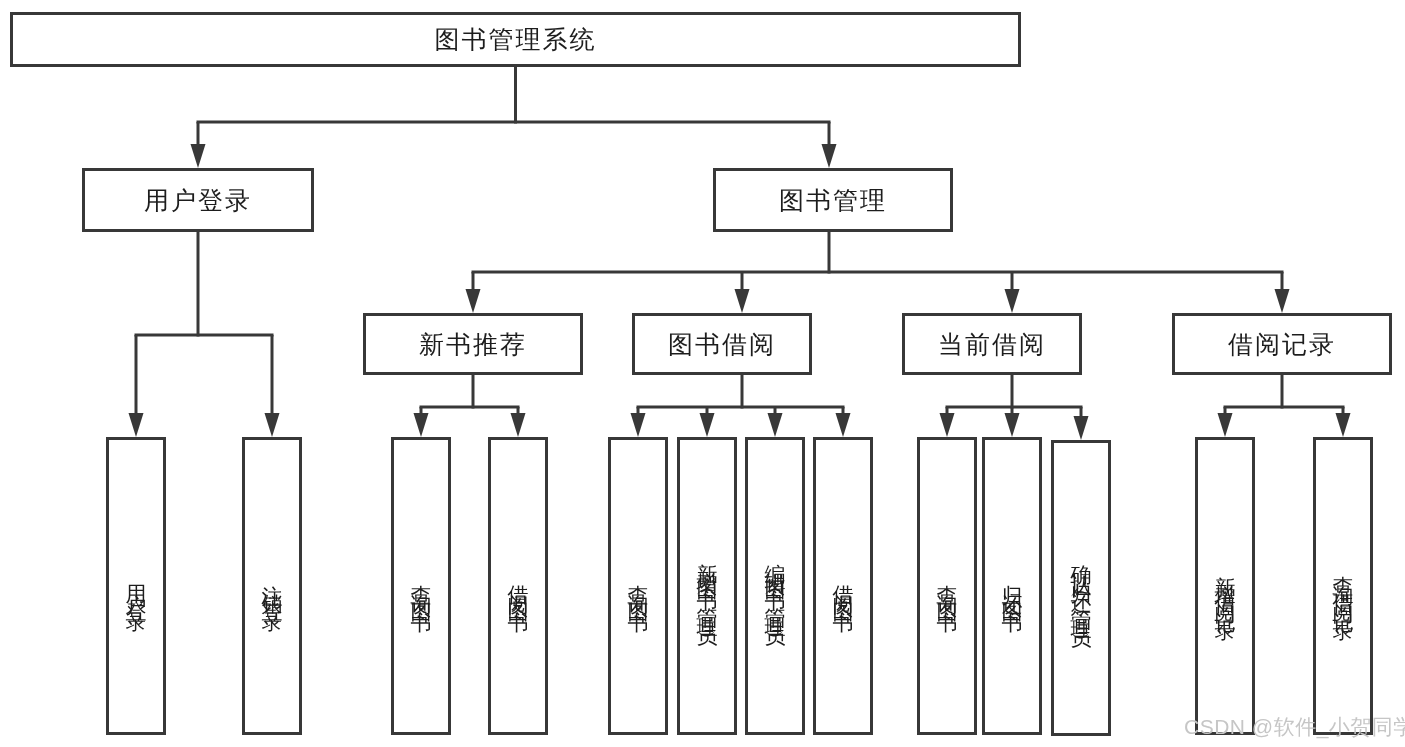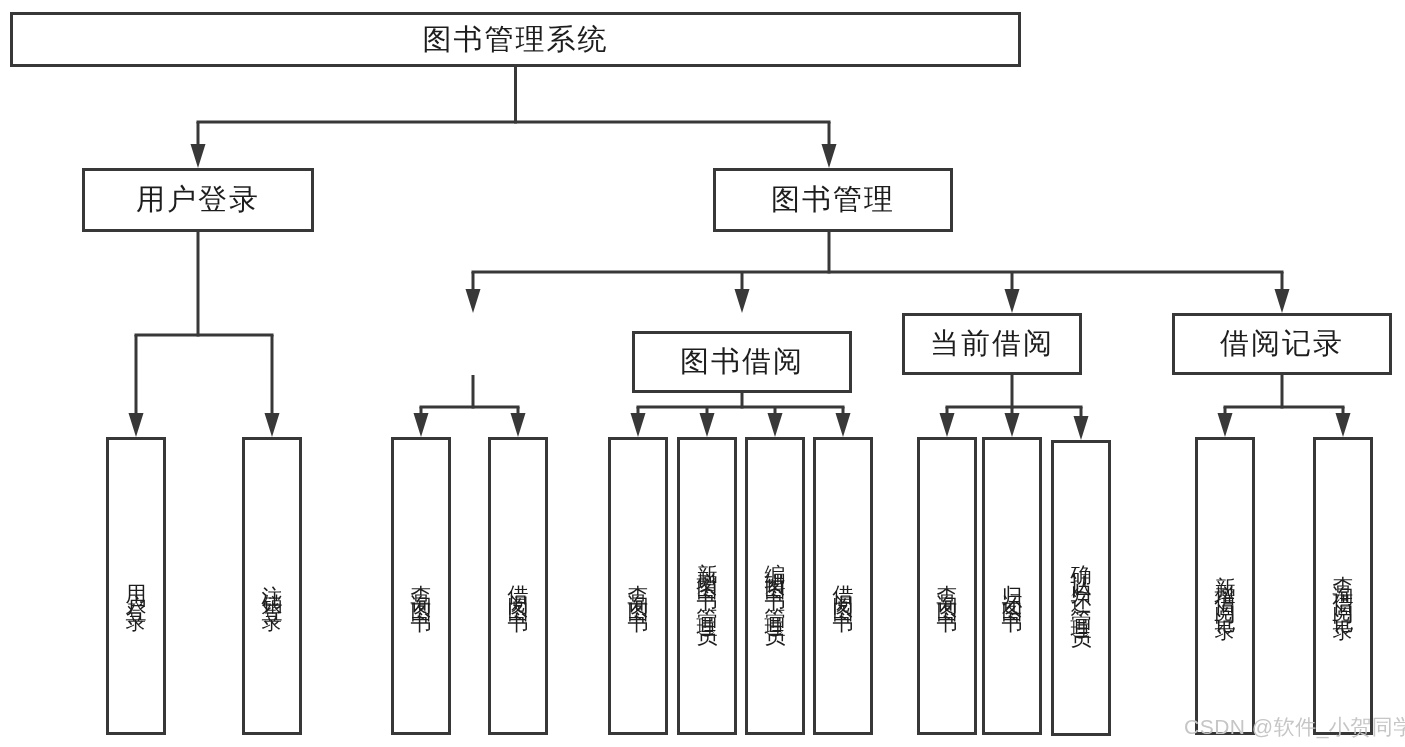"图书管理系统" .box { font-size: 29px -> 25px }
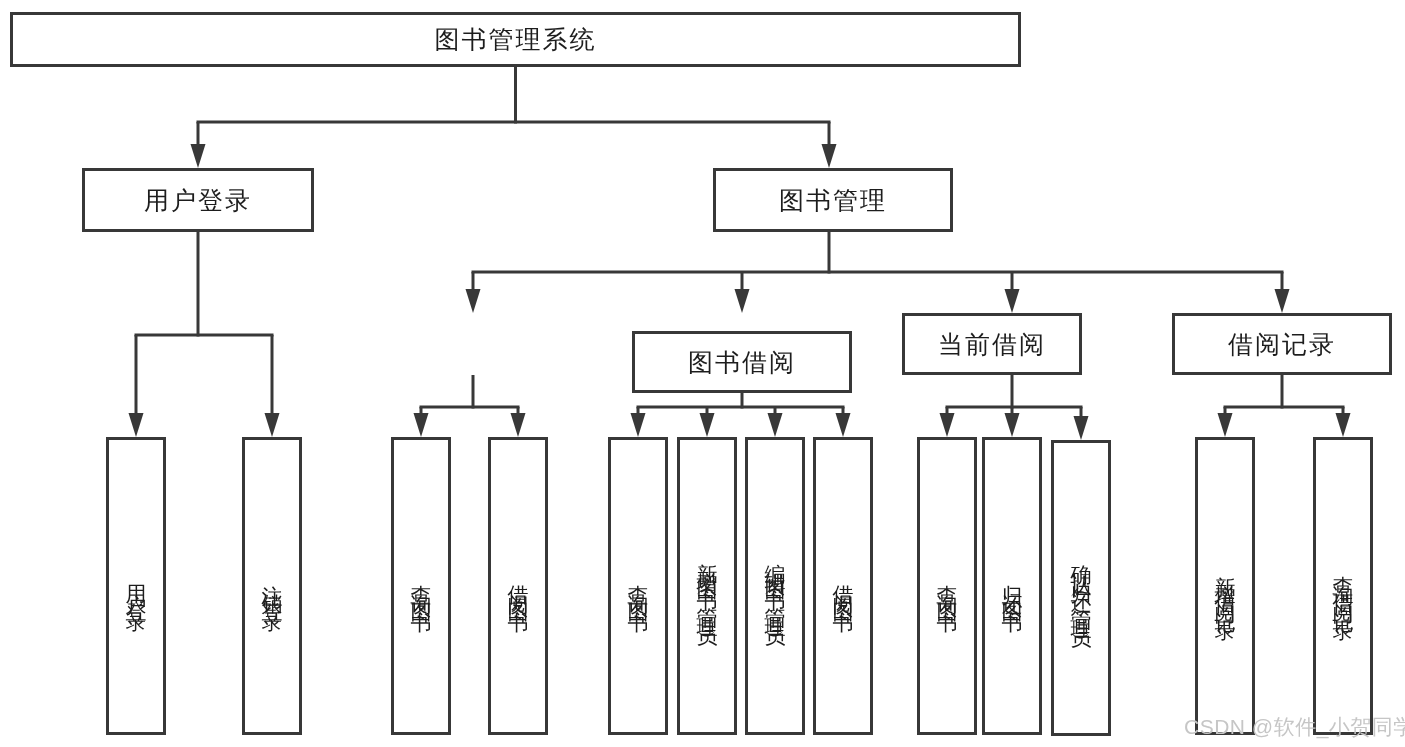"新书推荐" div.box { html: none -> <div>新书推荐</div> }
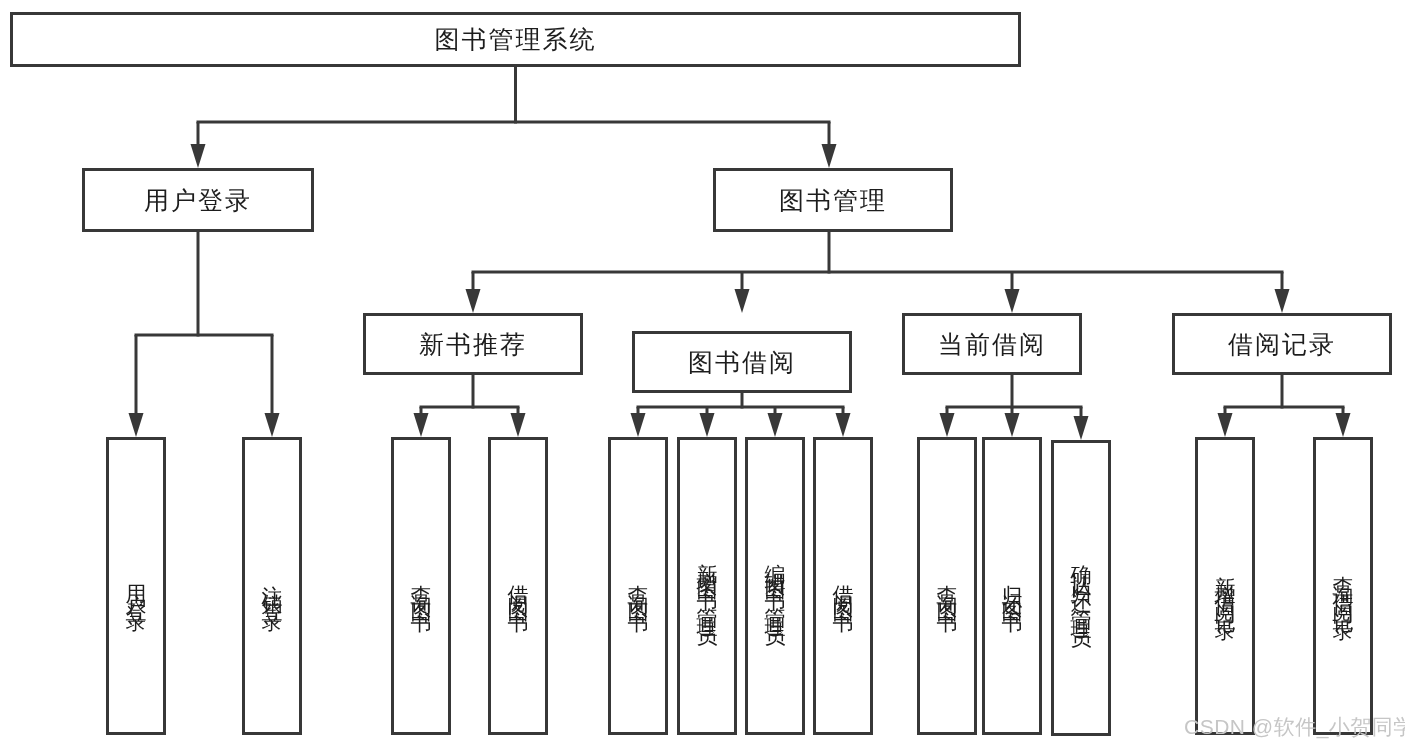"图书借阅" div.box { top: 331px -> 313px; width: 220px -> 180px }
